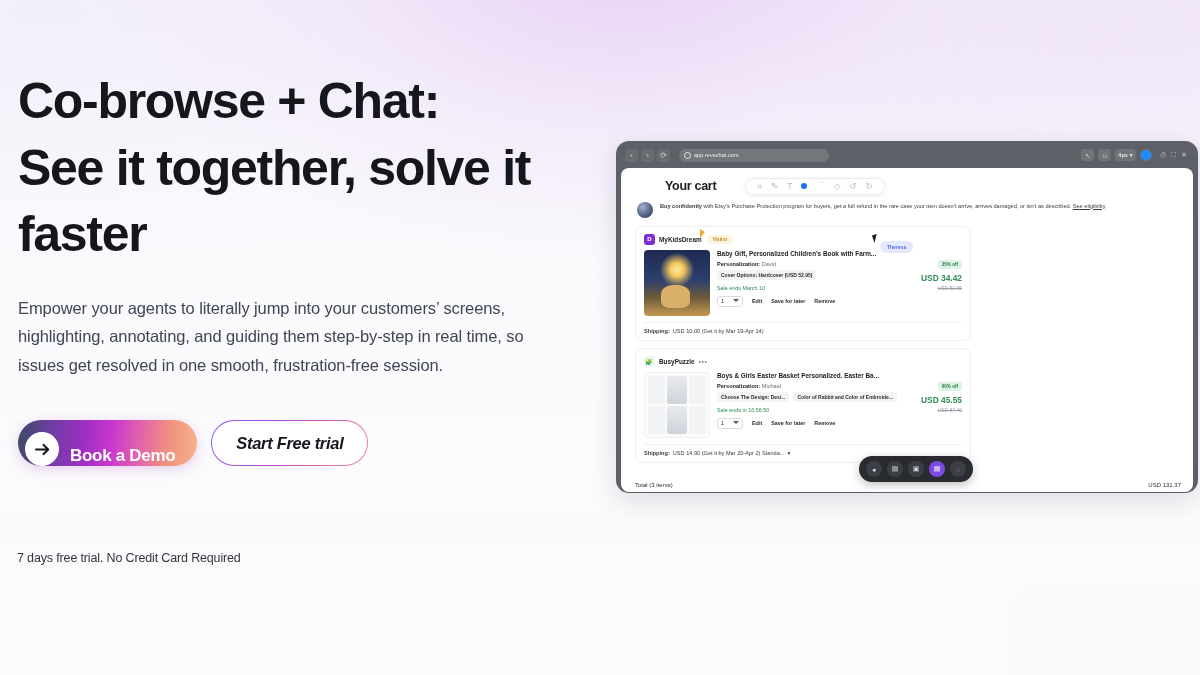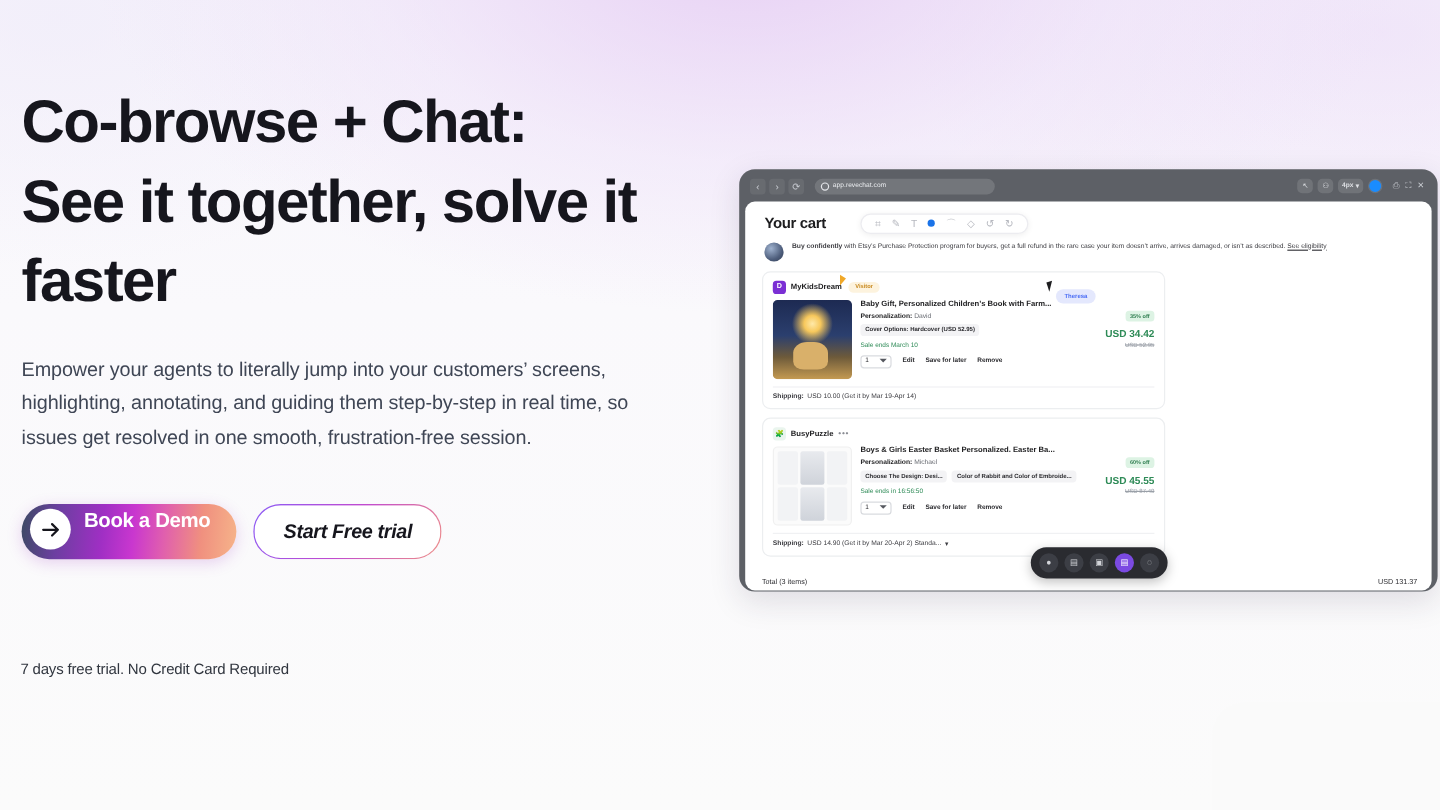"Your cart" .cart-head { margin-left: none -> 28px }
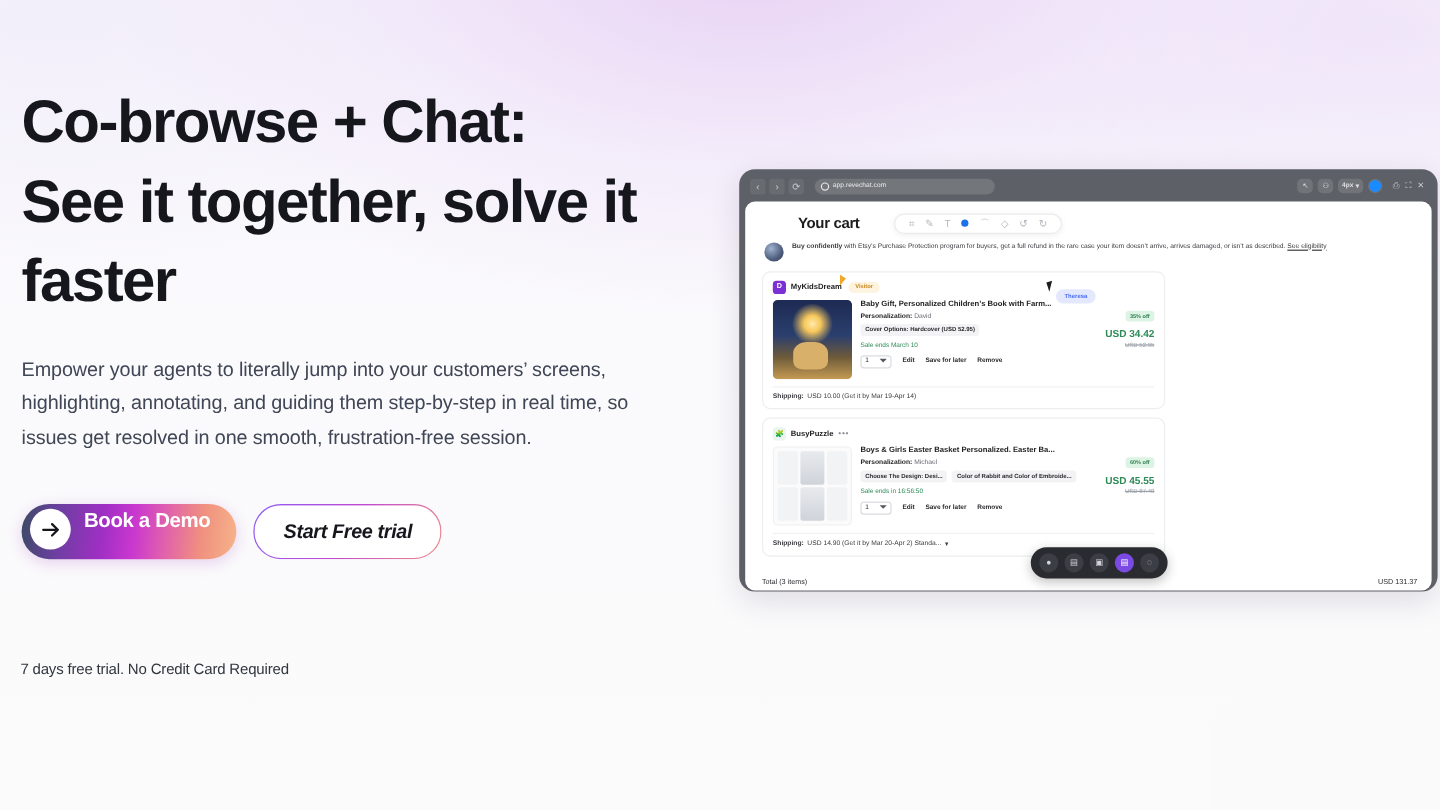"Book a Demo" .btn-demo { align-items: flex-start -> flex-end; padding: 4px 22px 0 7px -> 16px 22px 0 7px }
